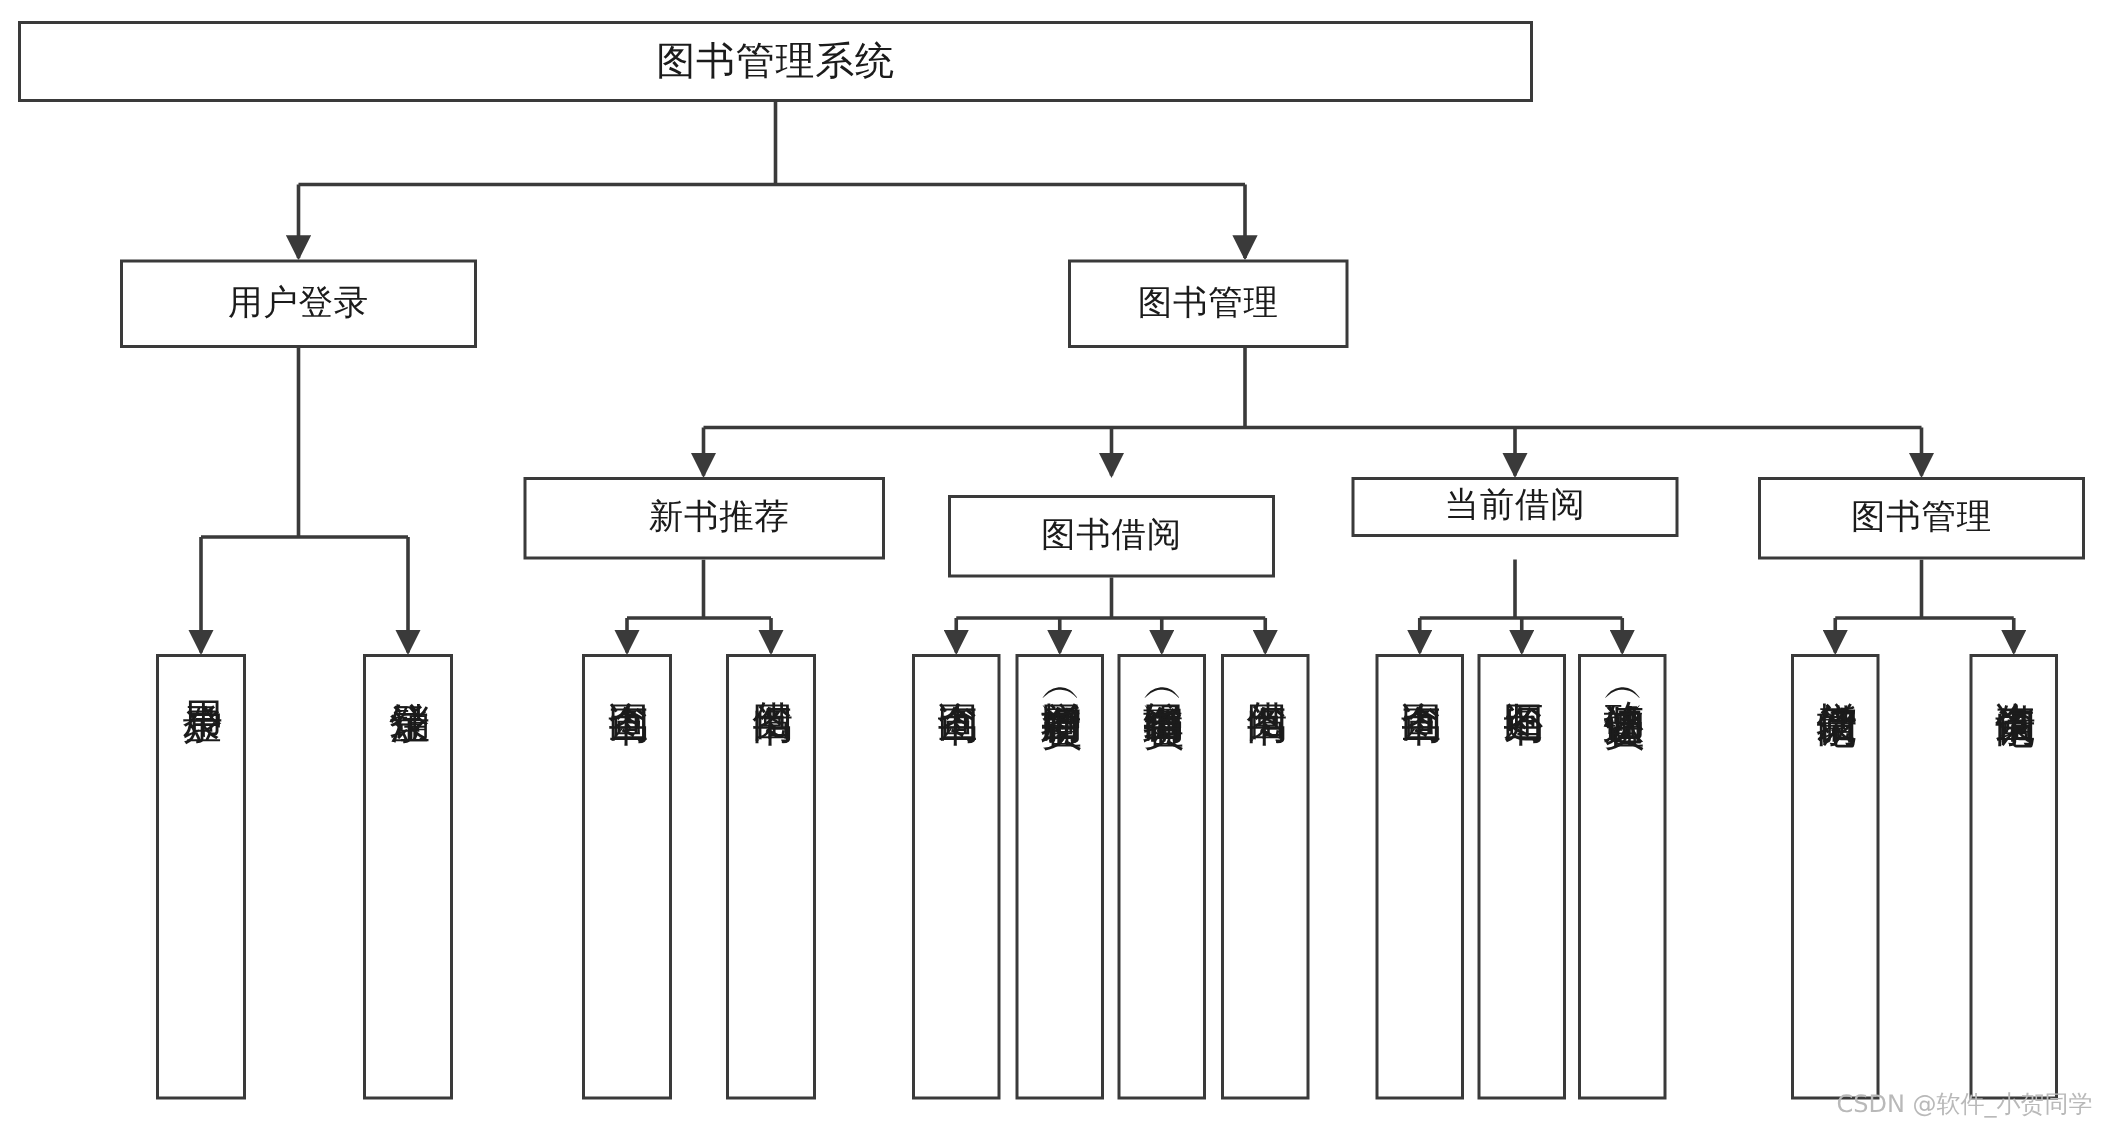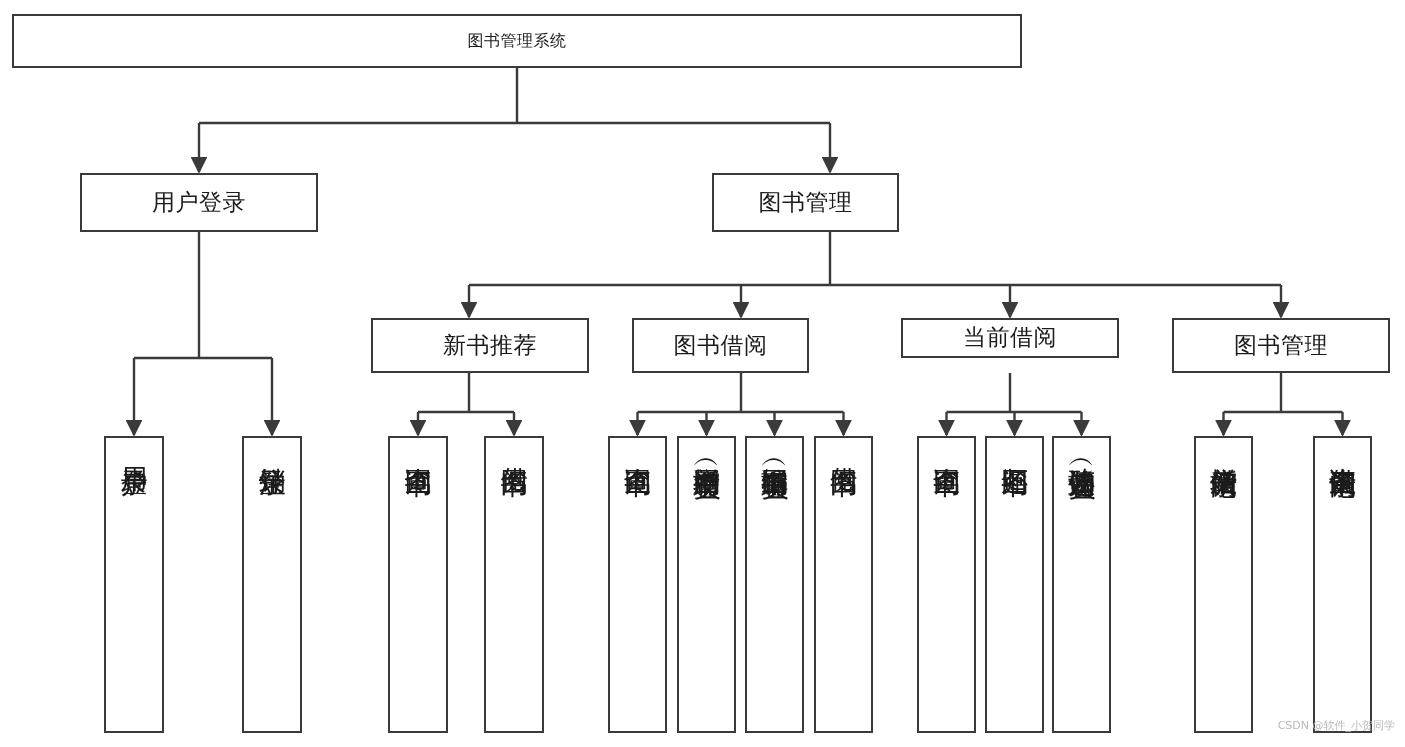"图书管理系统" .node.root .lbl { font-size: 16px -> 26px }
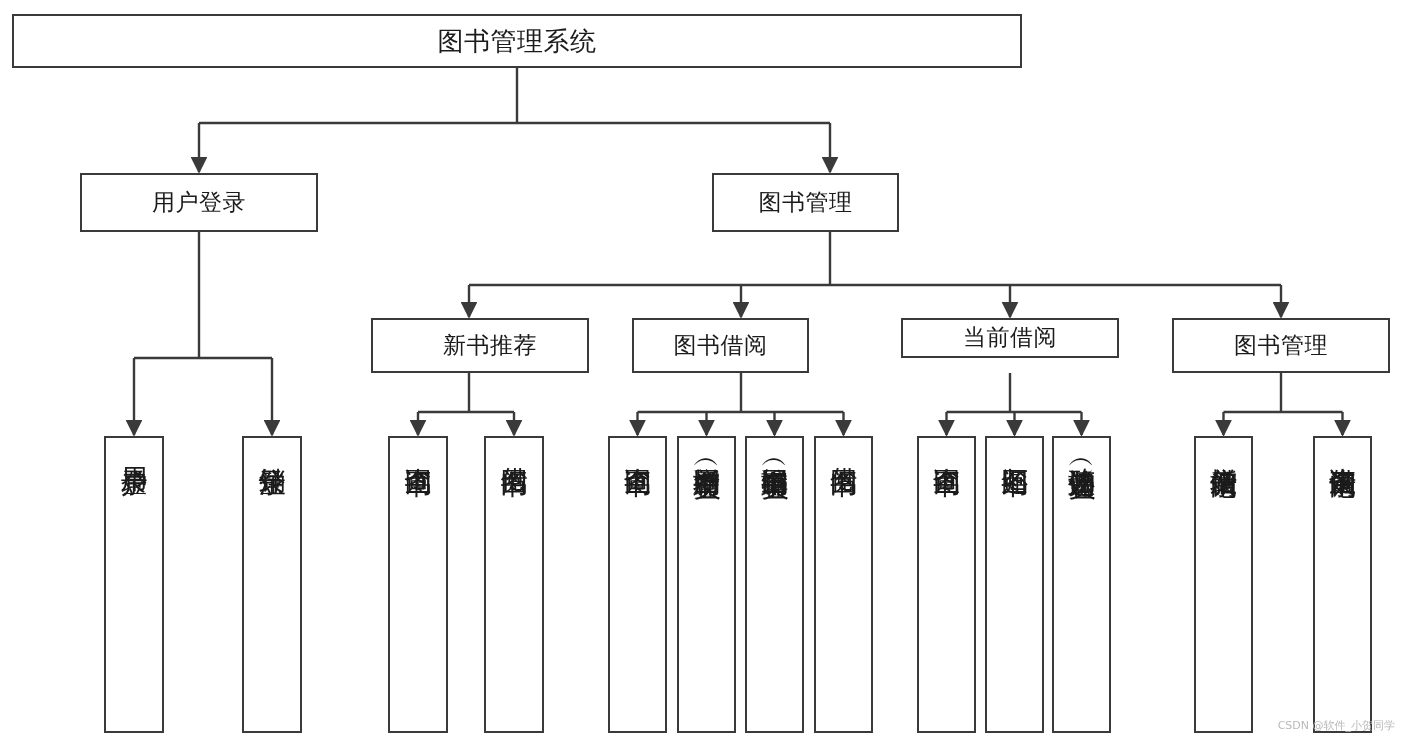"新书推荐" div.node { left: 371px -> 349px; width: 218px -> 241px }
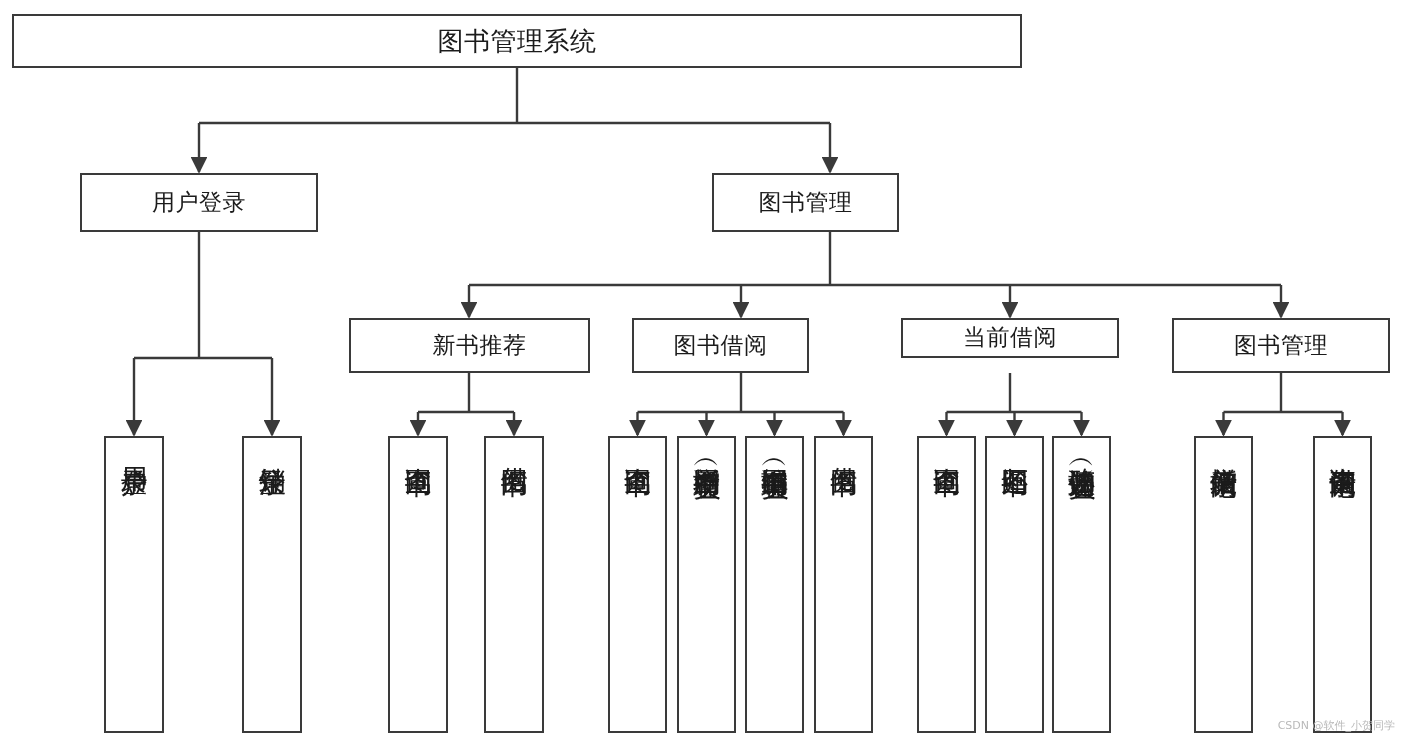"图书借阅" div.node { top: 318px -> 330px; width: 177px -> 218px }
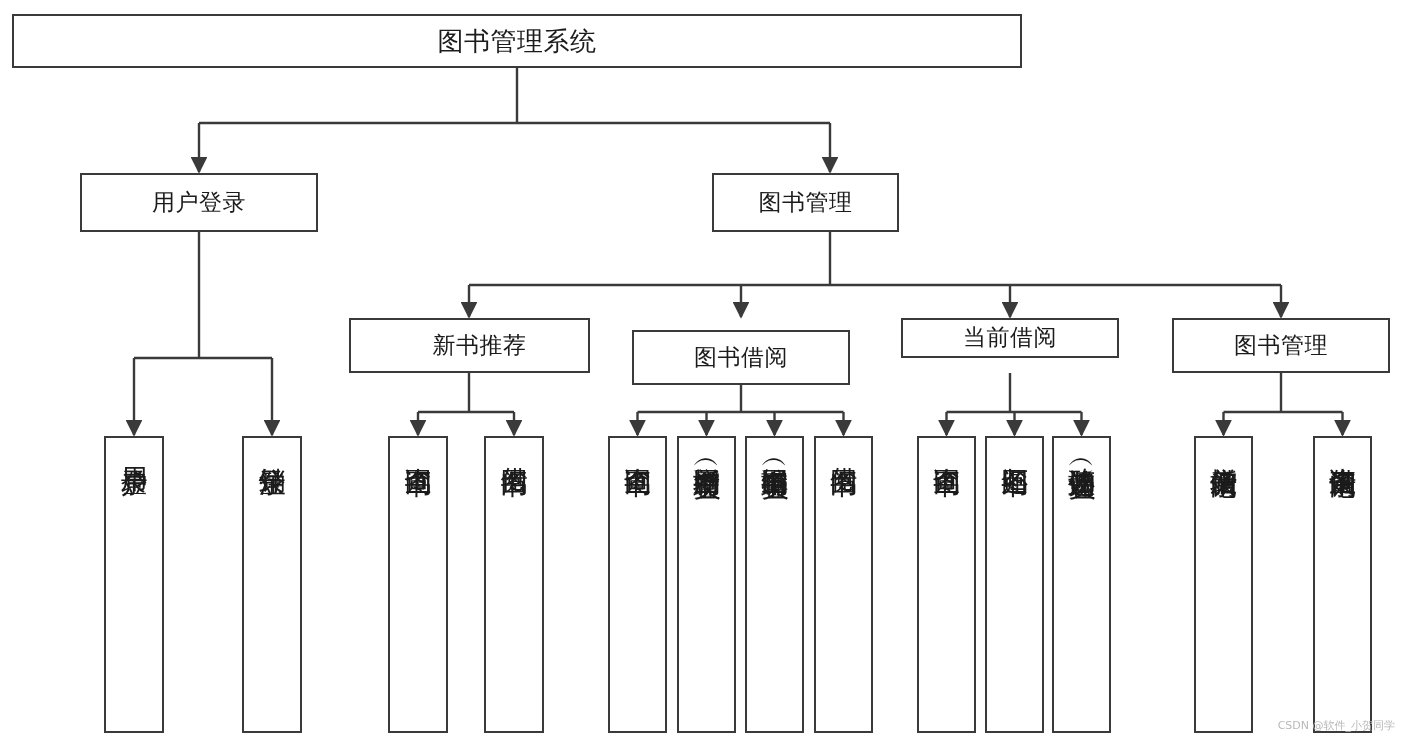"CSDN @软件_小贺同学" .watermark { bottom: 14px -> 0; font-size: 11px -> 16px }
